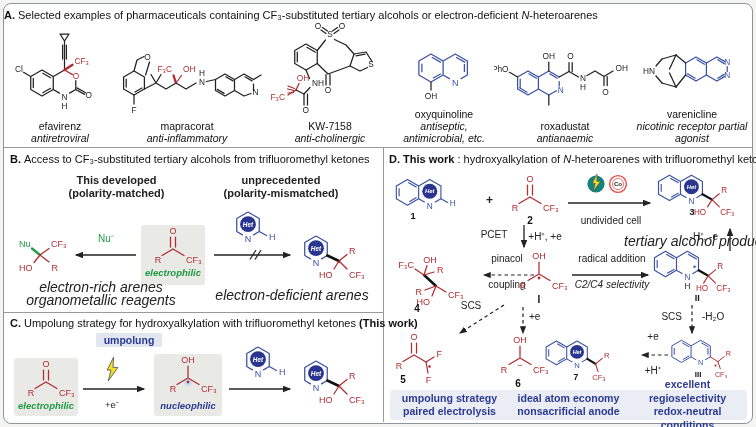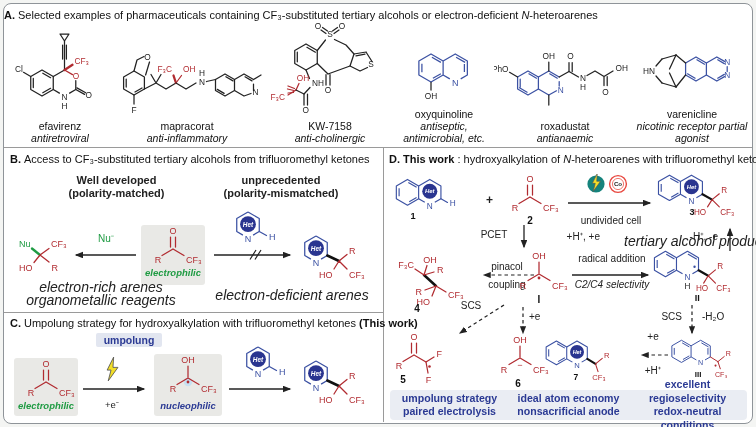"Well developed" div { text: Well -> This }
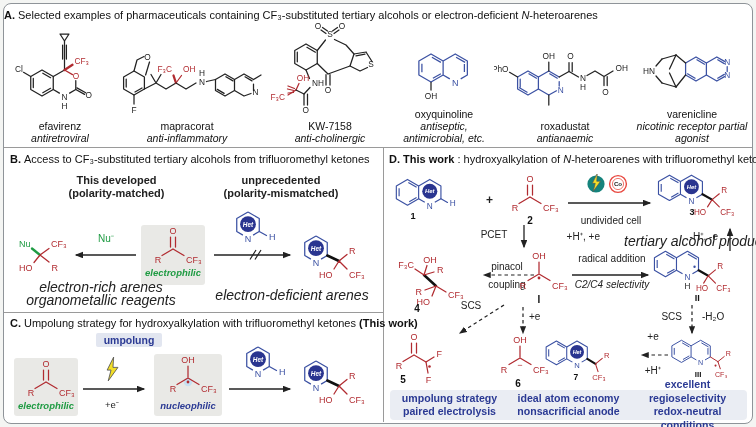"+H⁺, +e" div.arrowlbl { left: 162px -> 134px; text-align: right -> center }
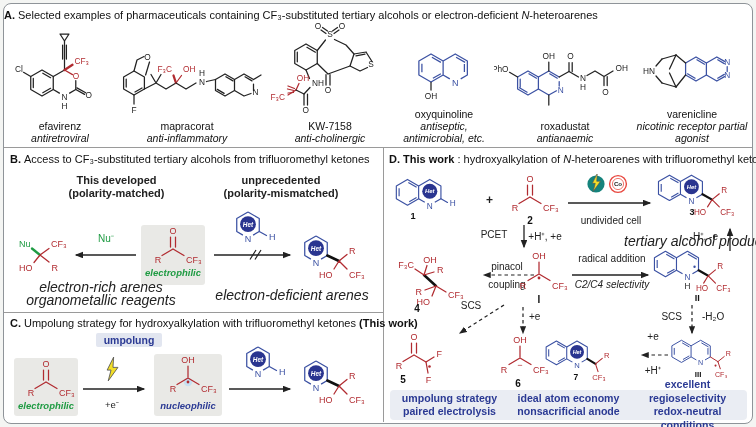"pinacol" div.arrowlbl { margin-top: 8px -> none }
